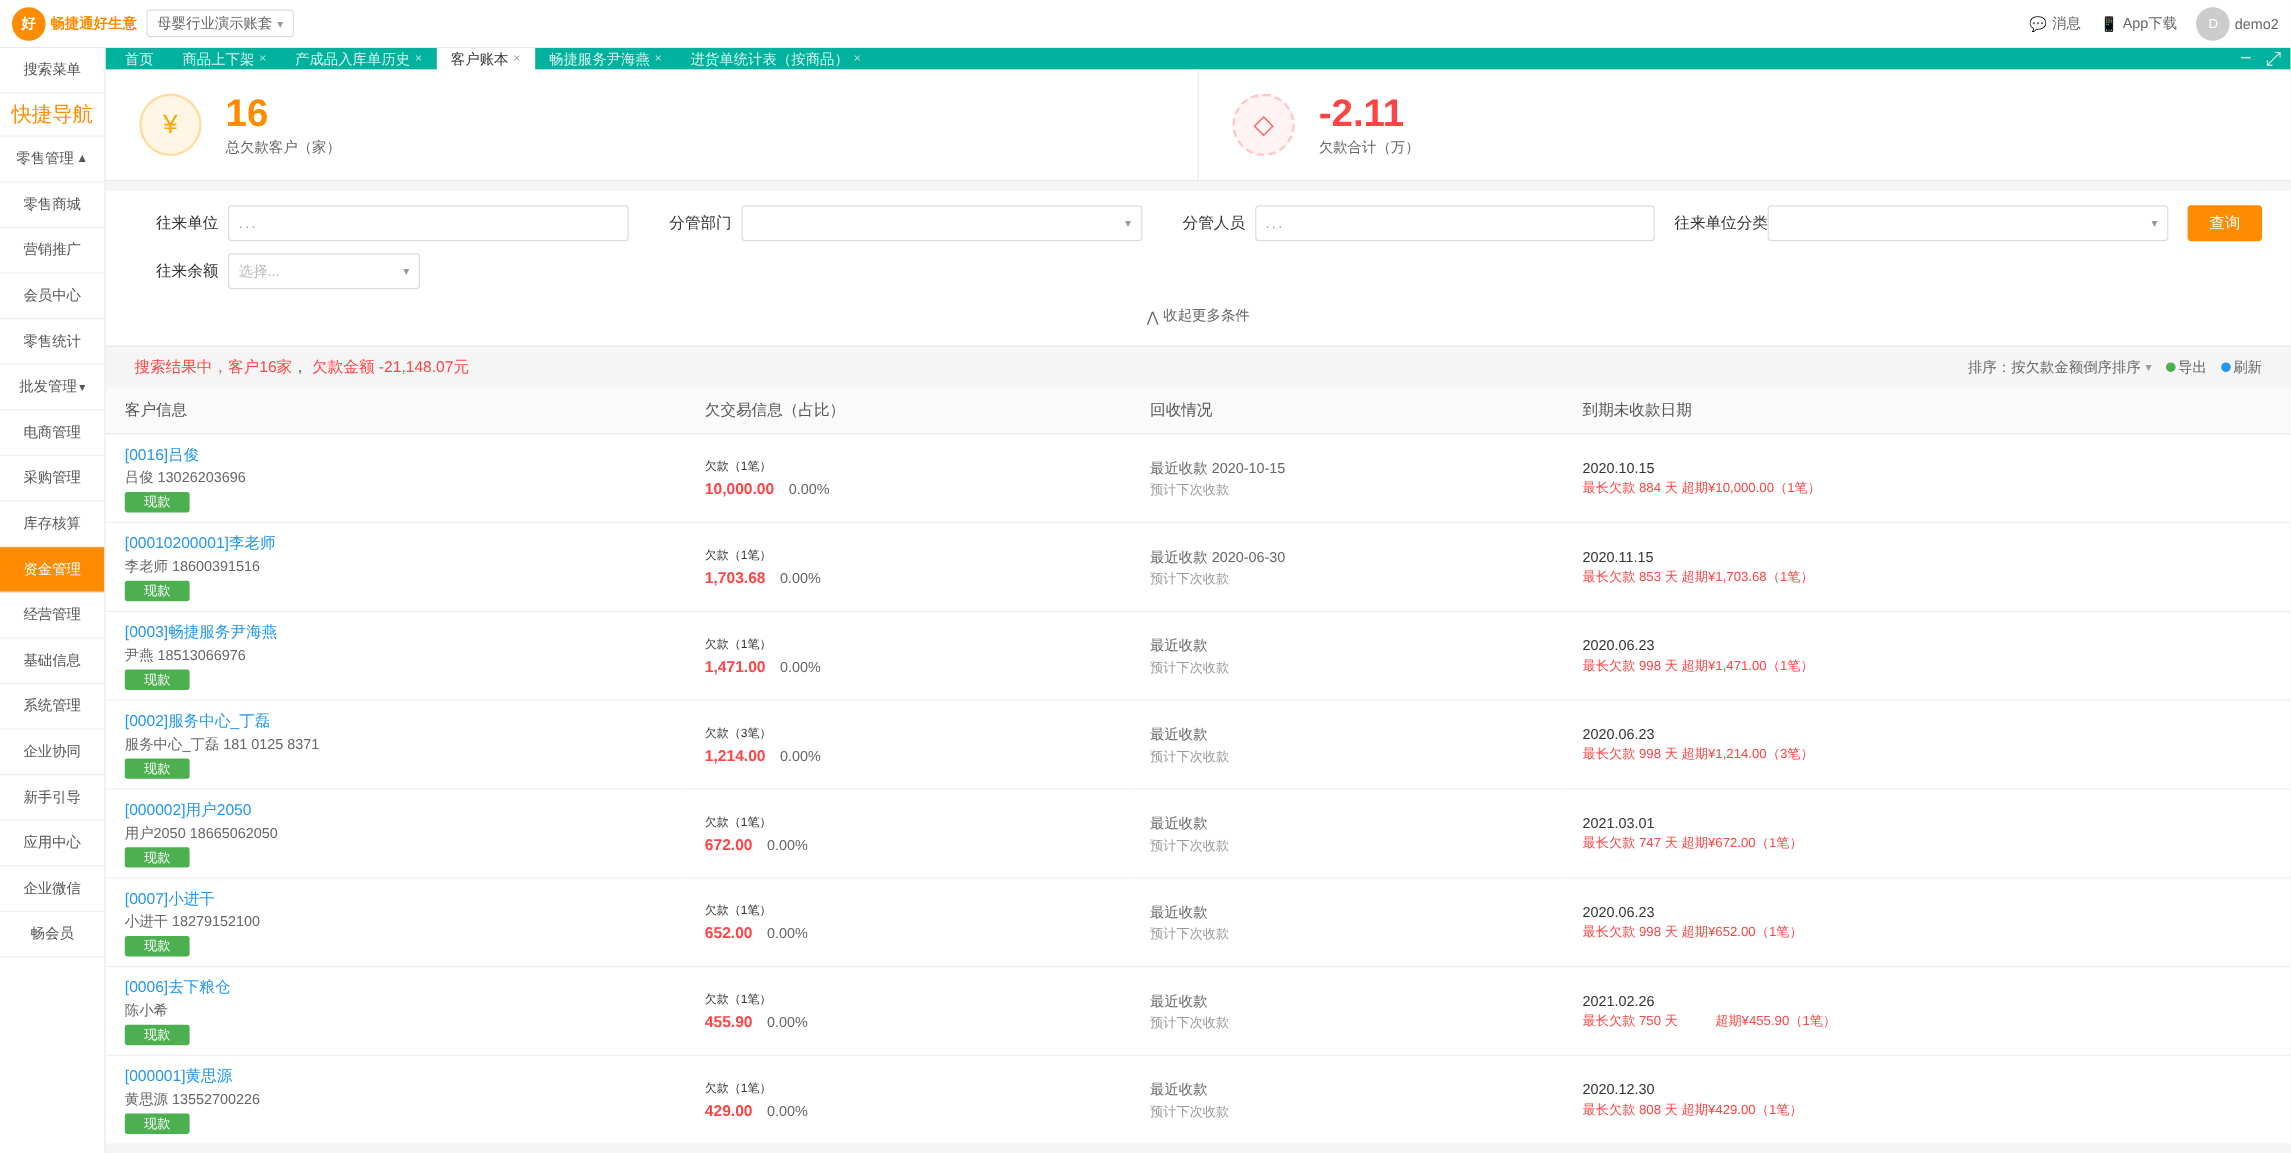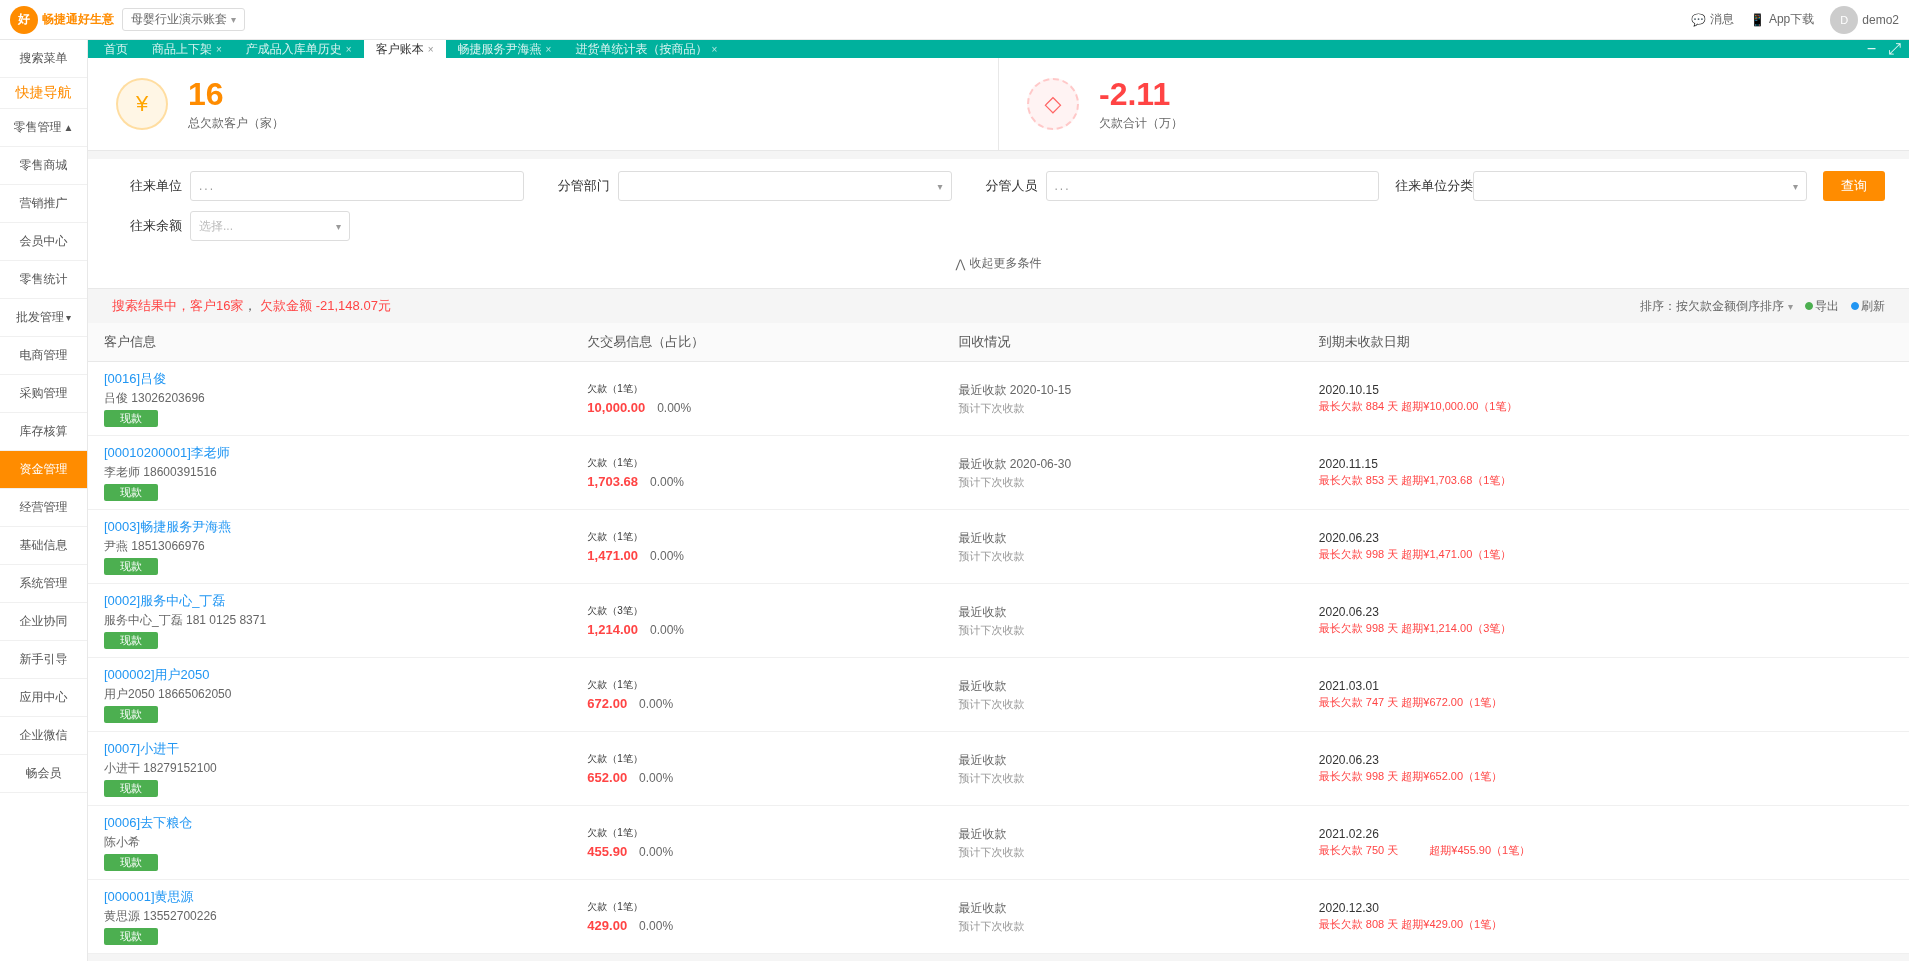"快捷导航" .sidebar-quick { font-size: 14px -> 17px }
